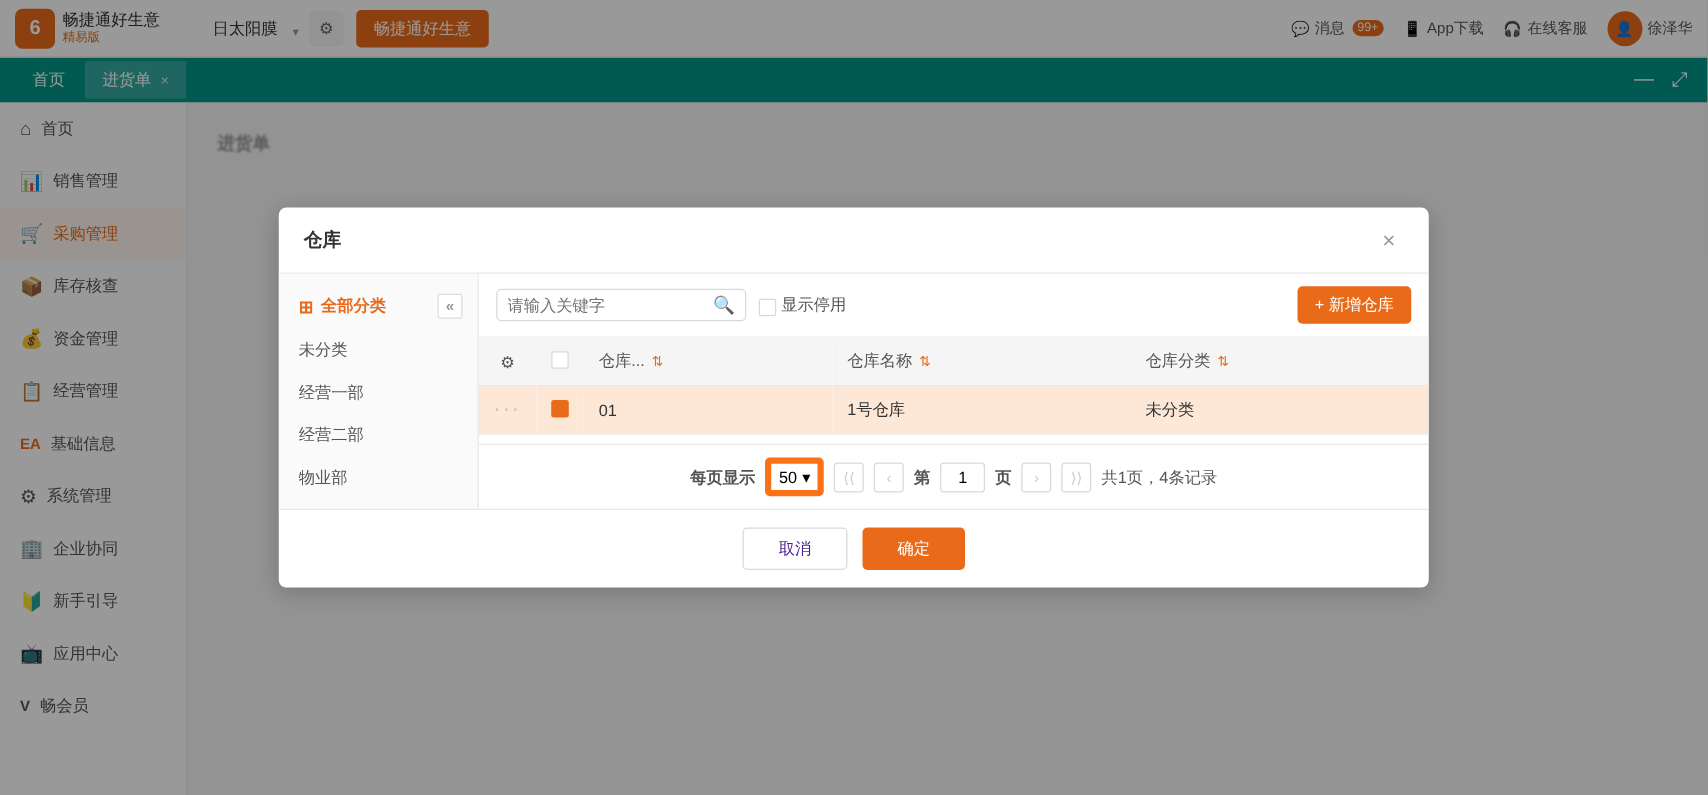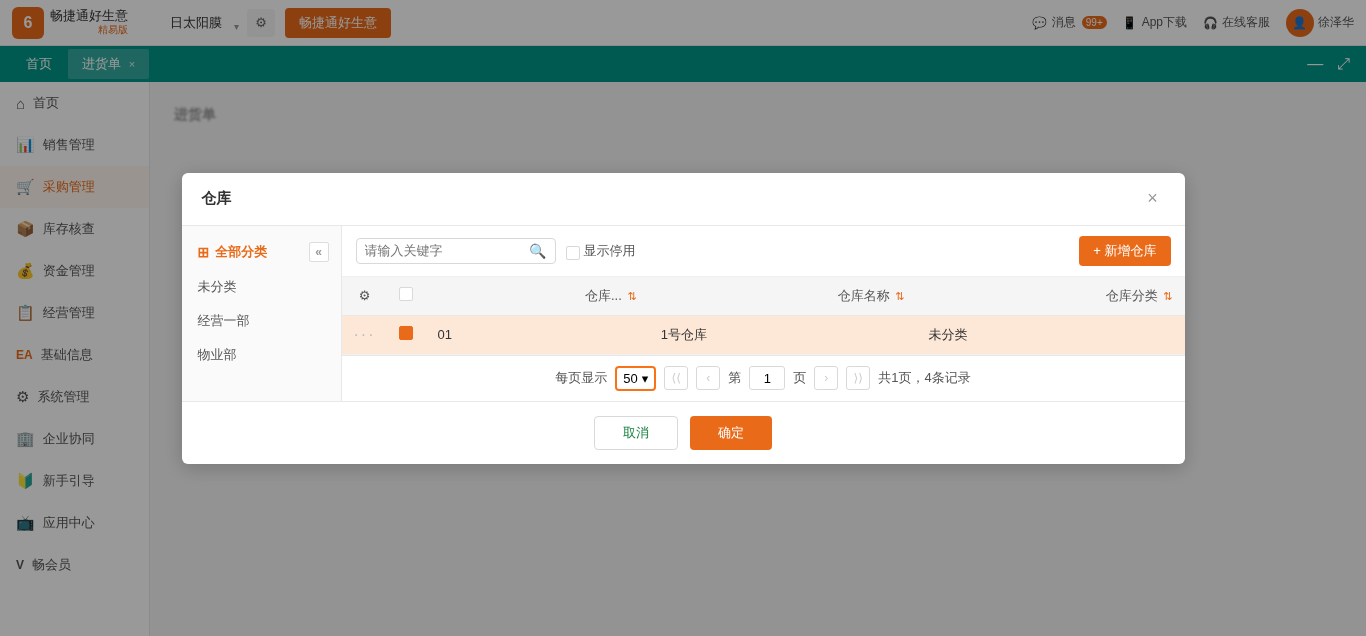"精易版" .logo-badge { text-align: right -> none }
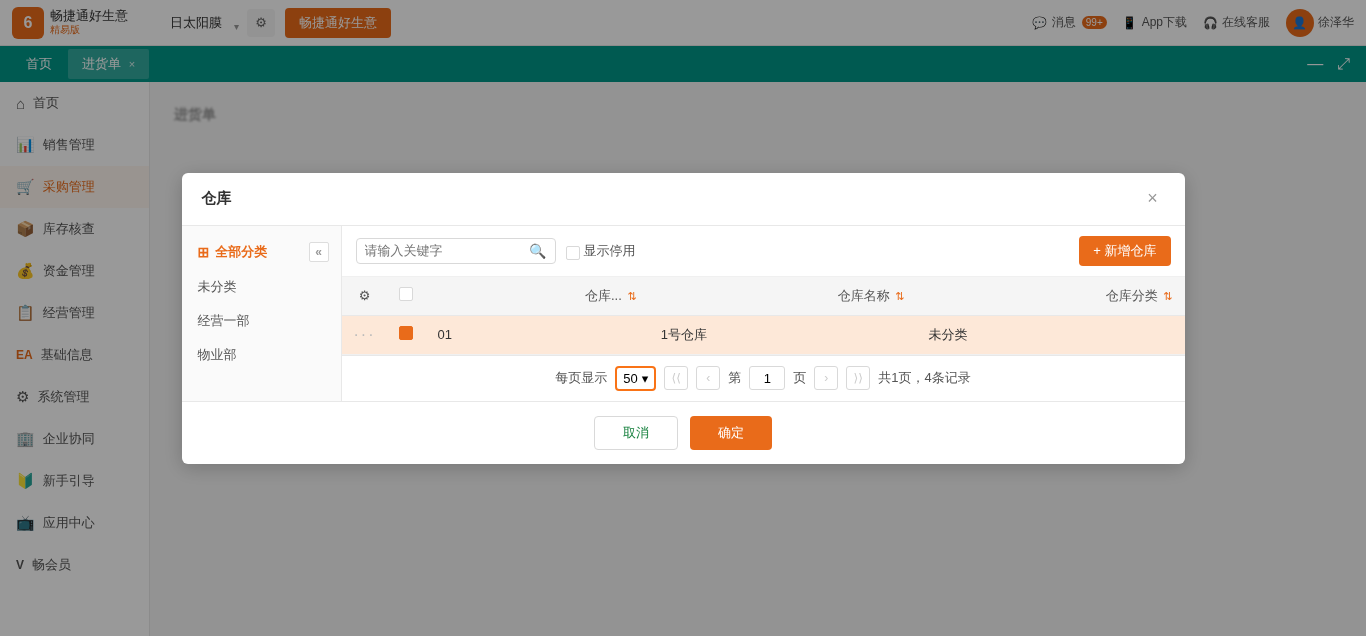"仓库" .modal { width: 1003px -> 920px }
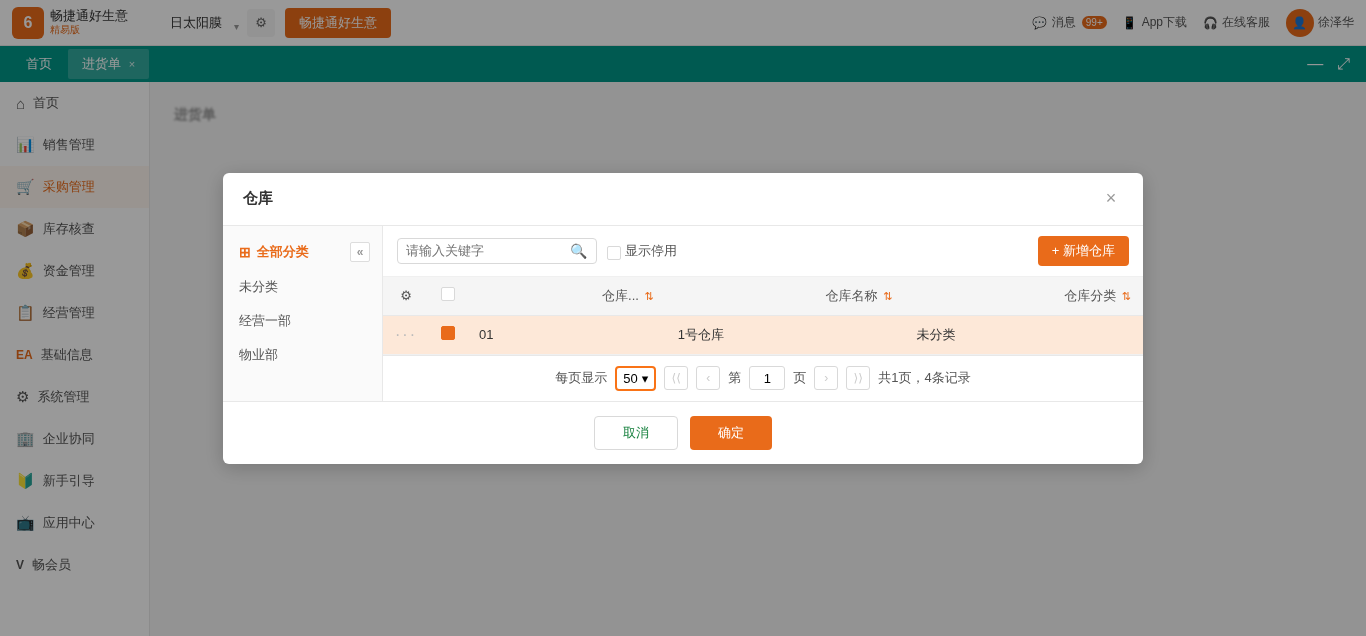"仓库... ⇅" th { text-align: right -> left }
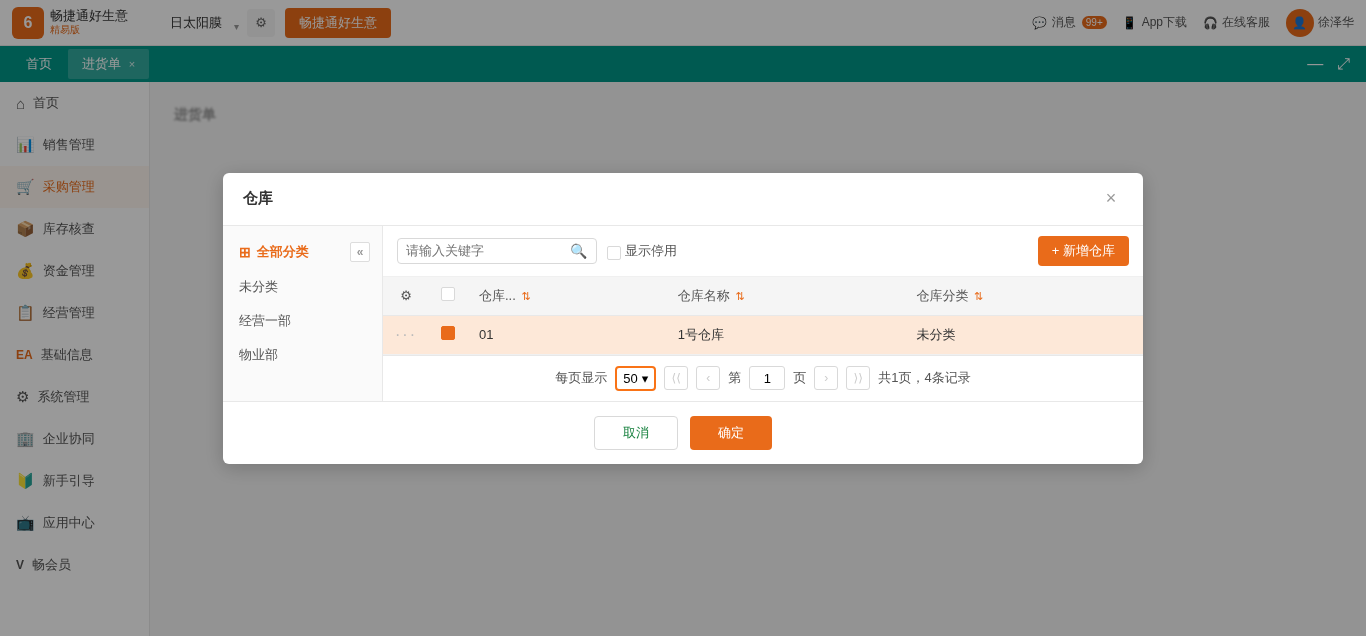"经营二部" div.modal-sidebar-item { html: none -> <div>经营二部</div> }
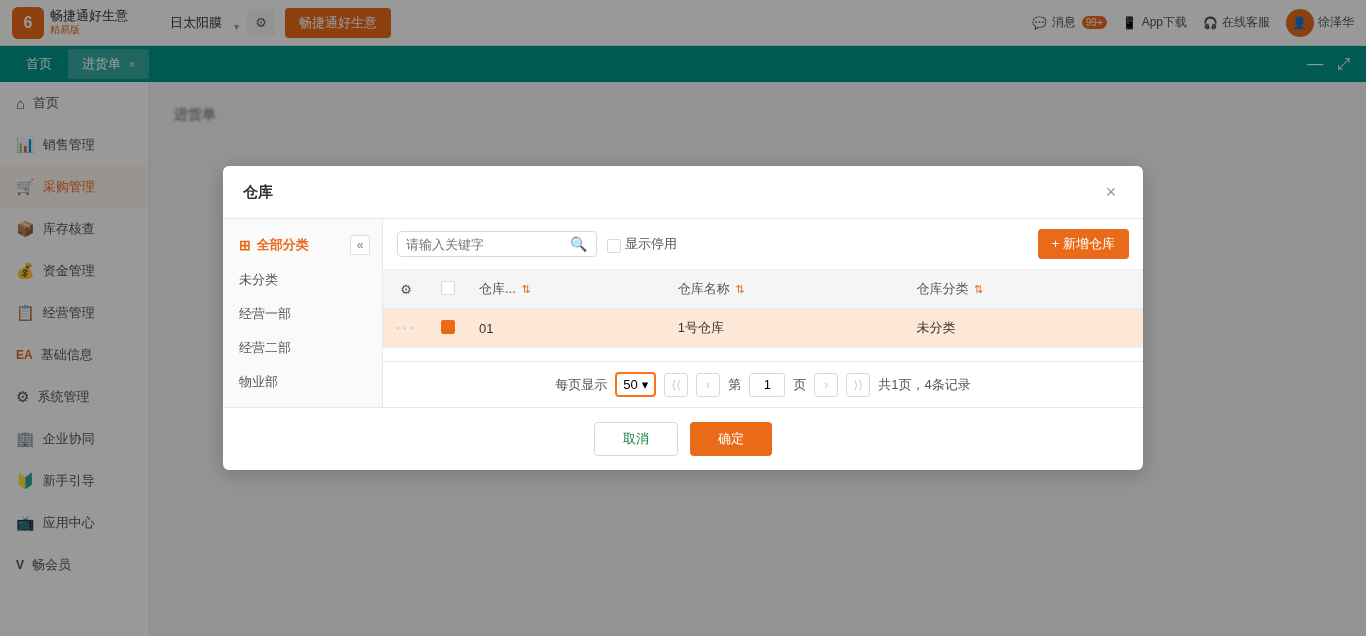"每页显示" .page-label { font-weight: none -> bold }
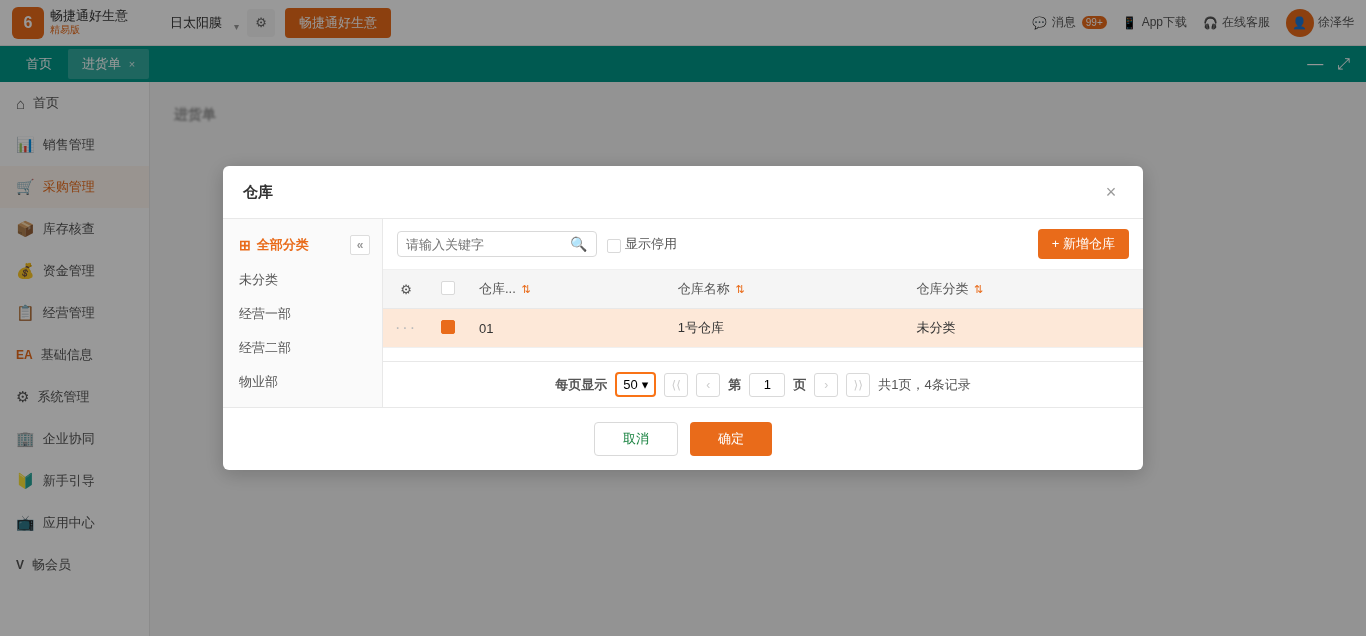"50" .page-size-select { border: 2px solid #f97316 -> 5px solid #f97316 }
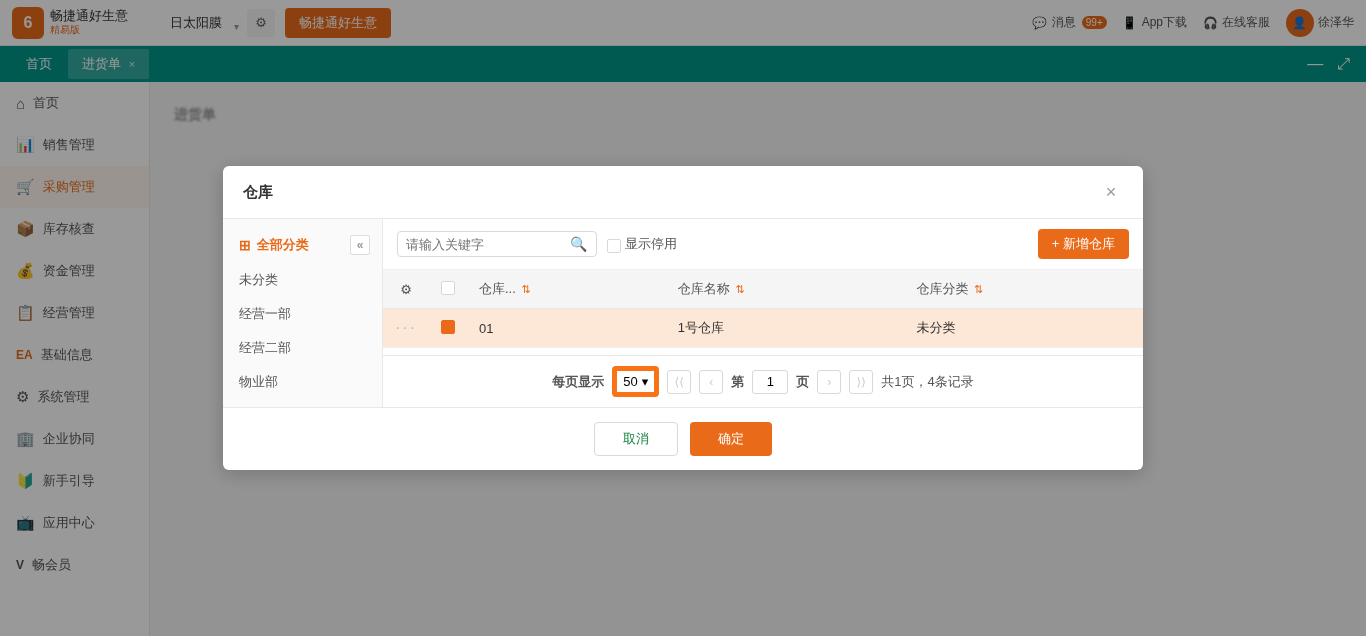"取消" .cancel-btn { color: #15803d -> #4c1d95 }
